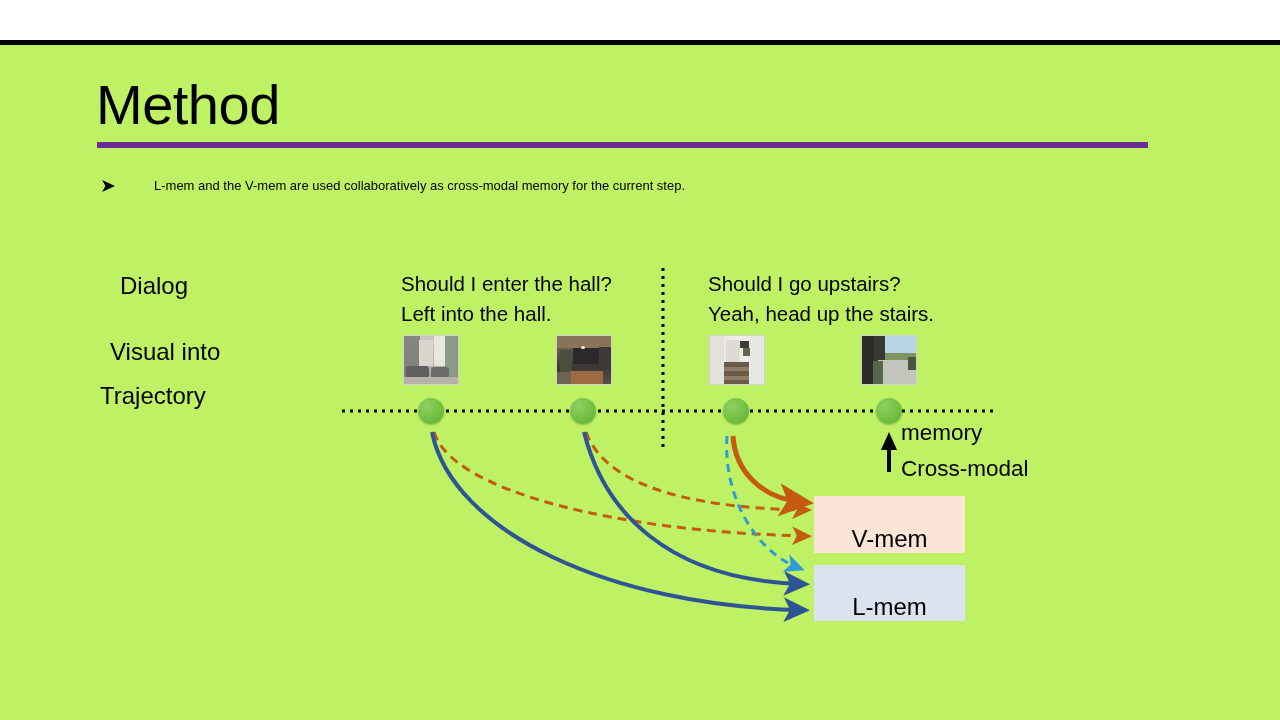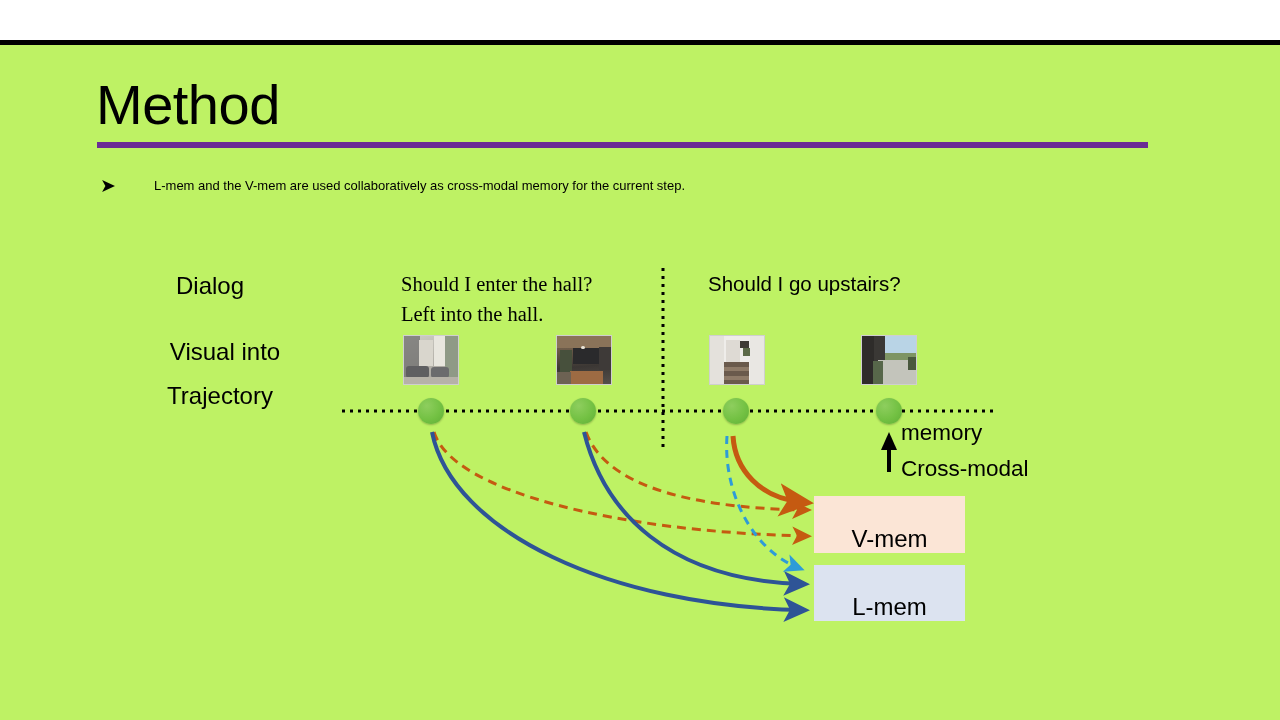"Dialog" .row-label { text-align: center -> left }
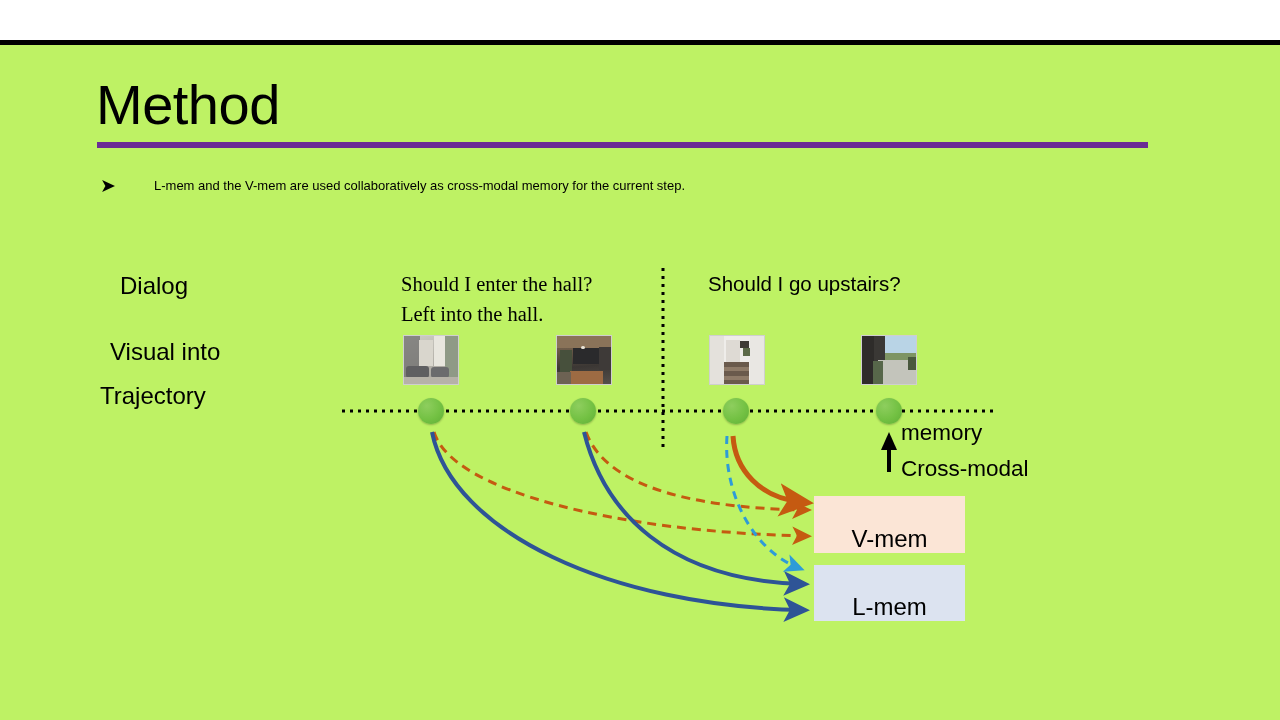"Should I enter the hall?" .dlg-1 { font-family: Liberation Serif, serif -> none }
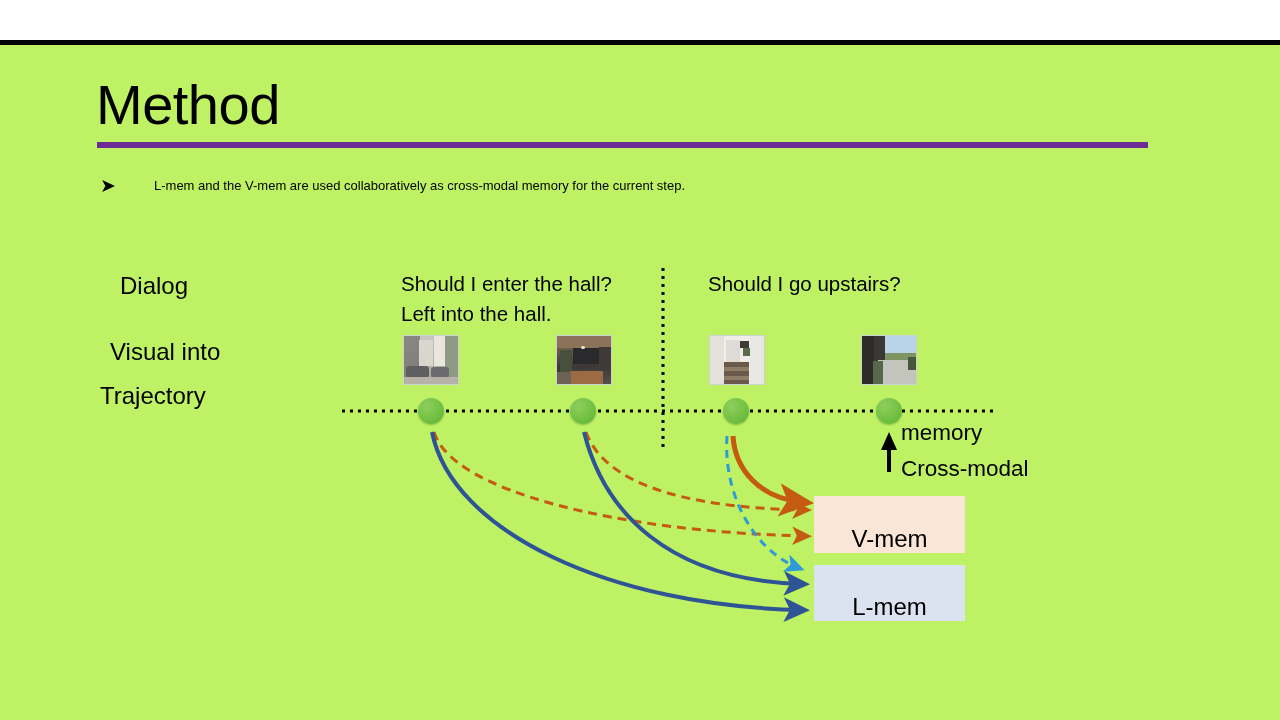"Yeah, head up the stairs." div { html: none -> <div>Yeah, head up the stairs.</div> }
